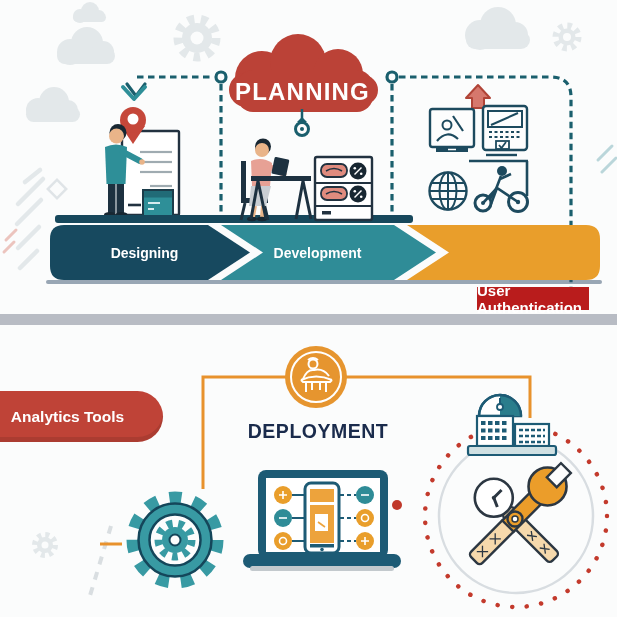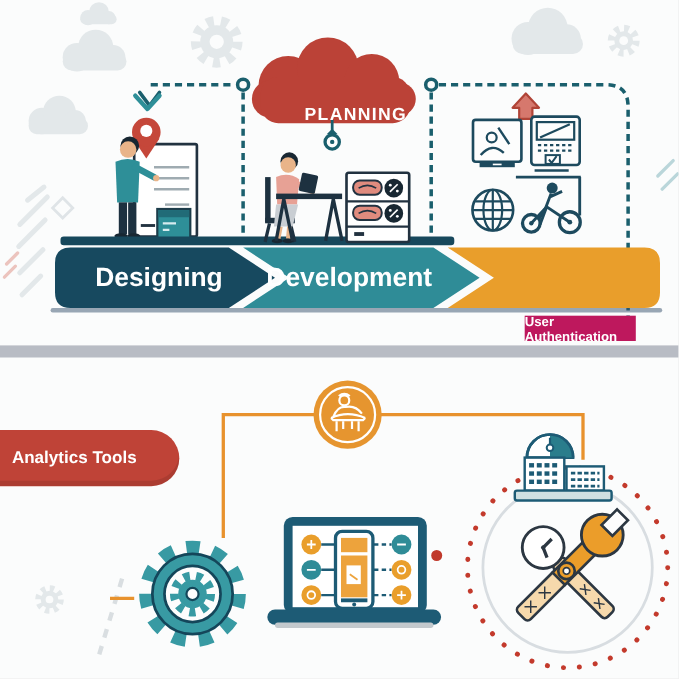"PLANNING" .cloud-title { font-size: 16px -> 24px; margin-top: 18px -> none; text-align: right -> left }
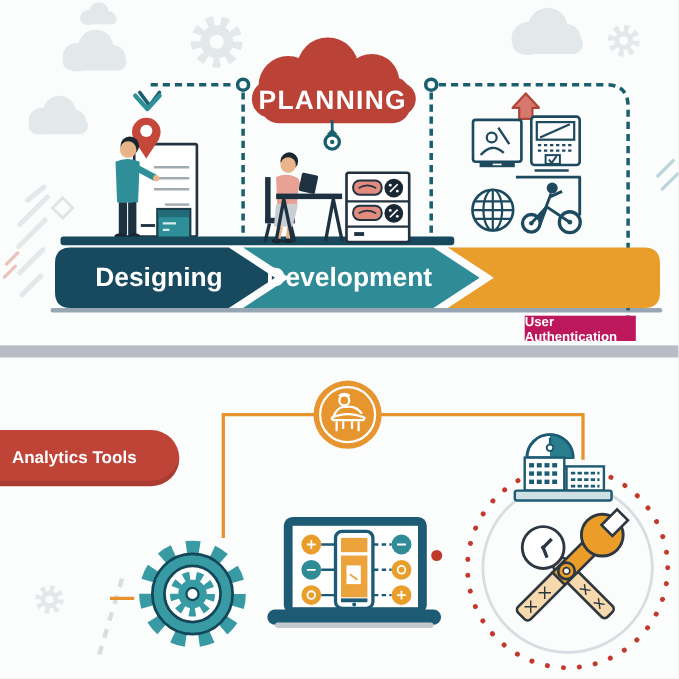"Designing" .stage-label { font-size: 24px -> 14px }
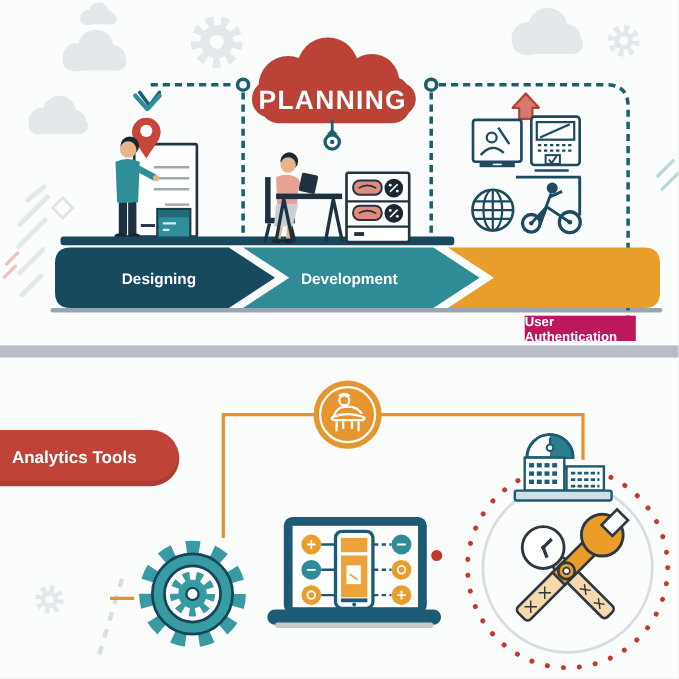"User Authentication" .user-auth { background: #be185d -> #b91c1c; font-size: 12px -> 15px; width: 101px -> 112px }
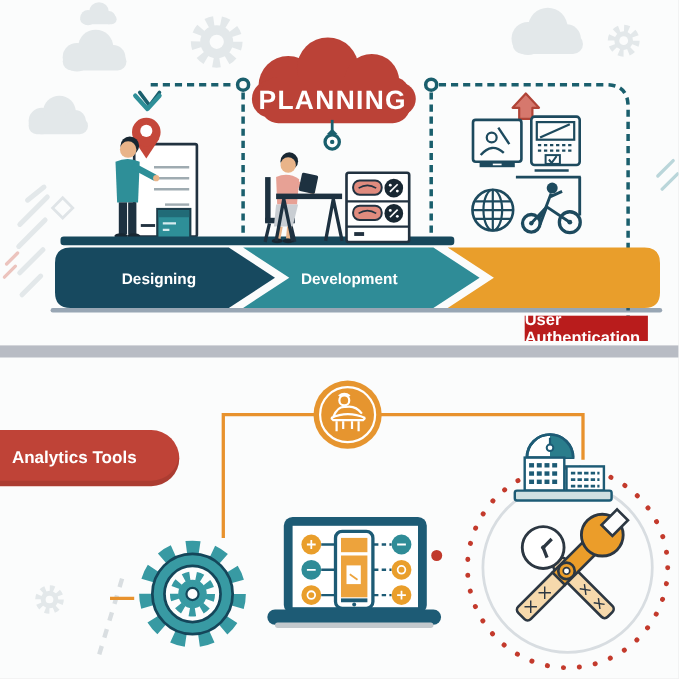"DEPLOYMENT" div.overlay { html: none -> <div>DEPLOYMENT</div> }
